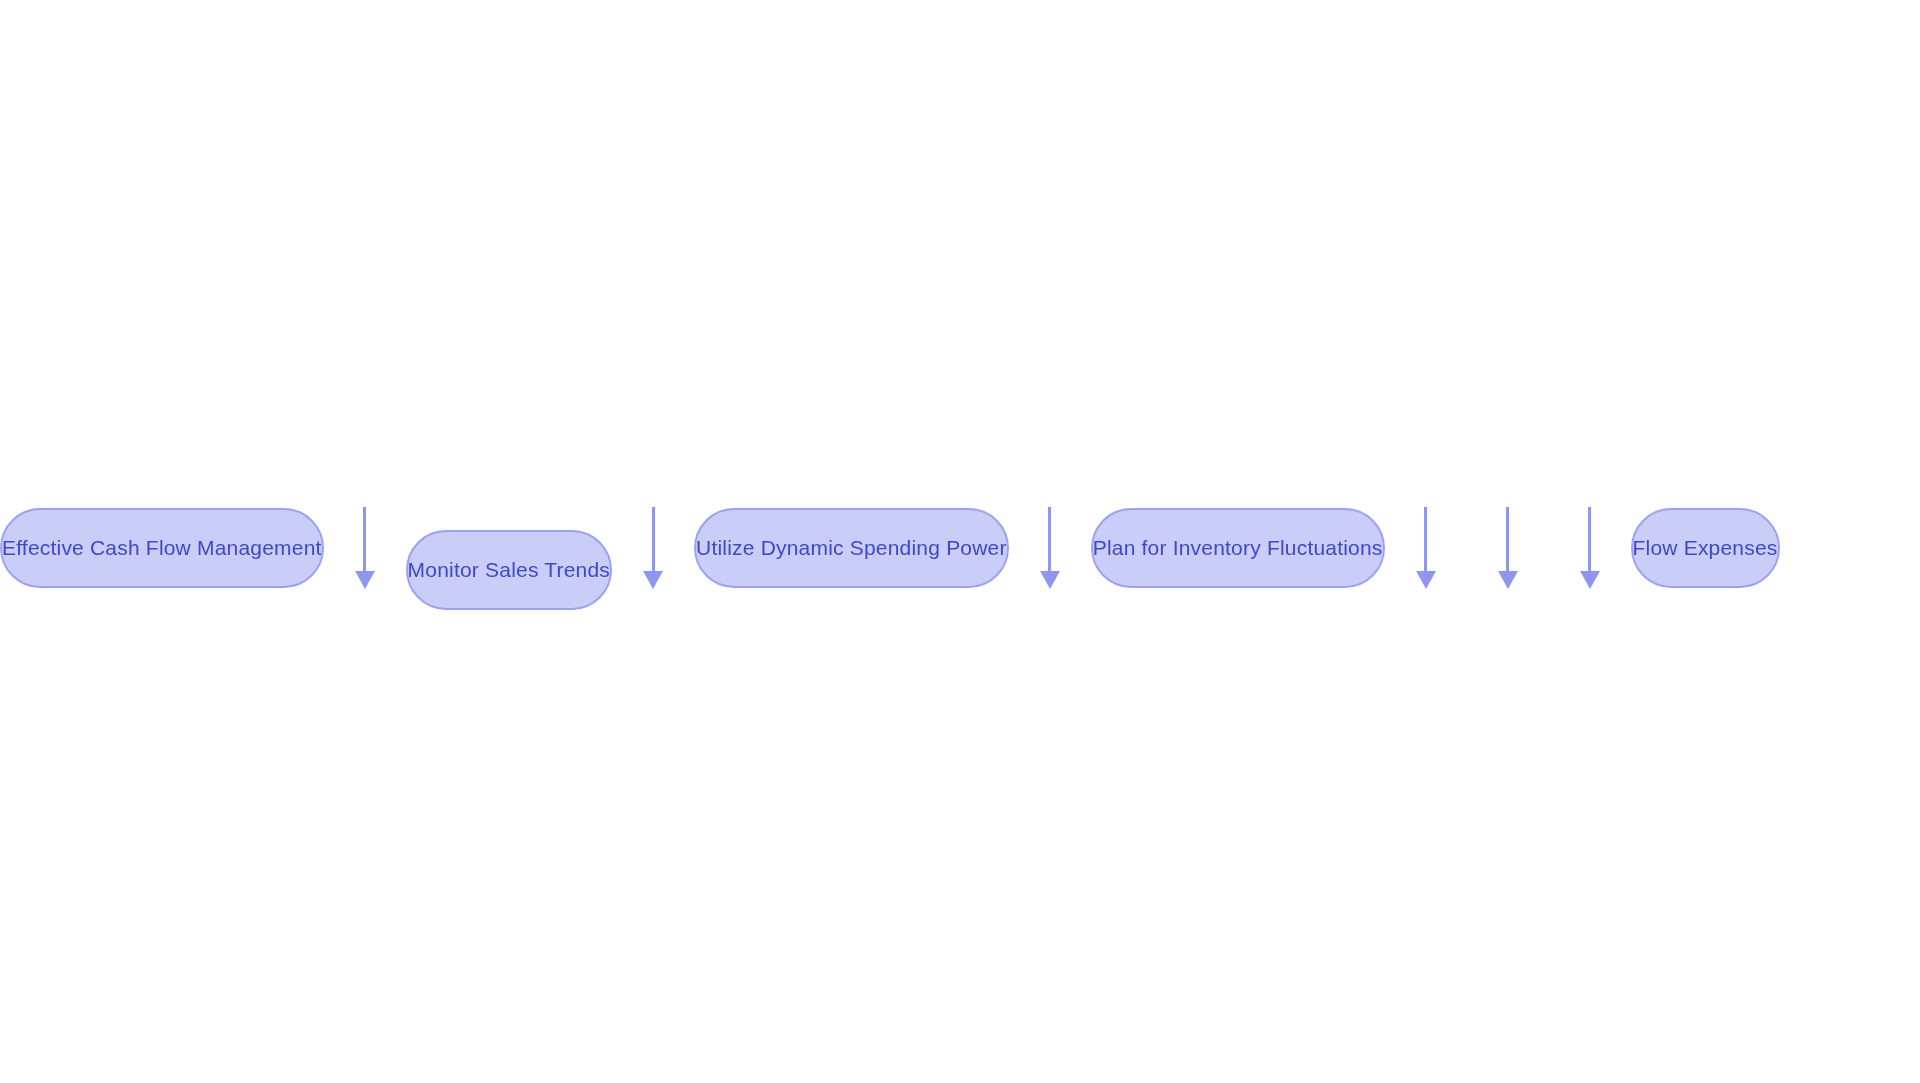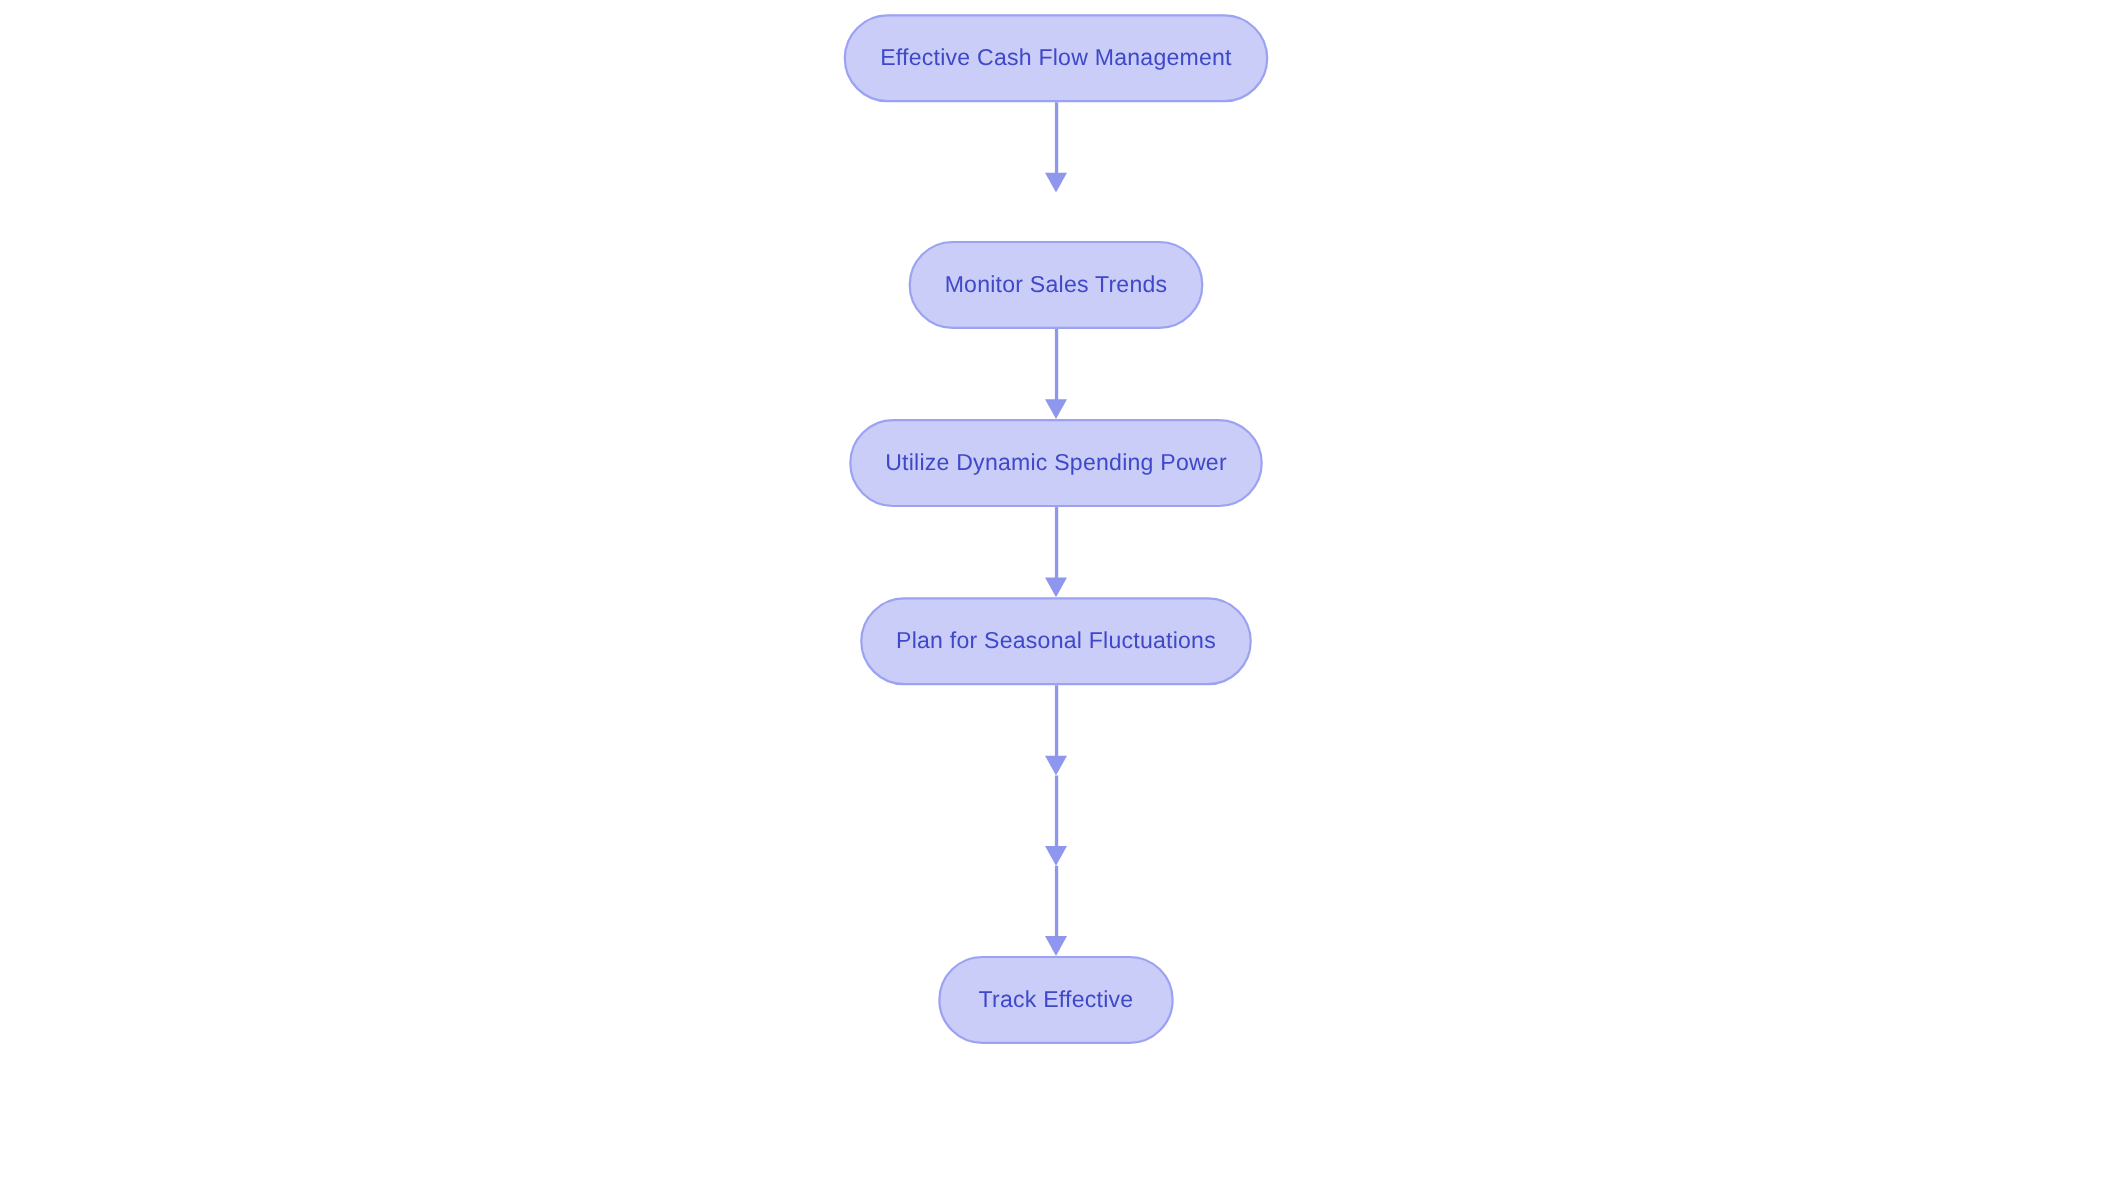"Effective Cash Flow Management" .canvas { flex-direction: column -> none }
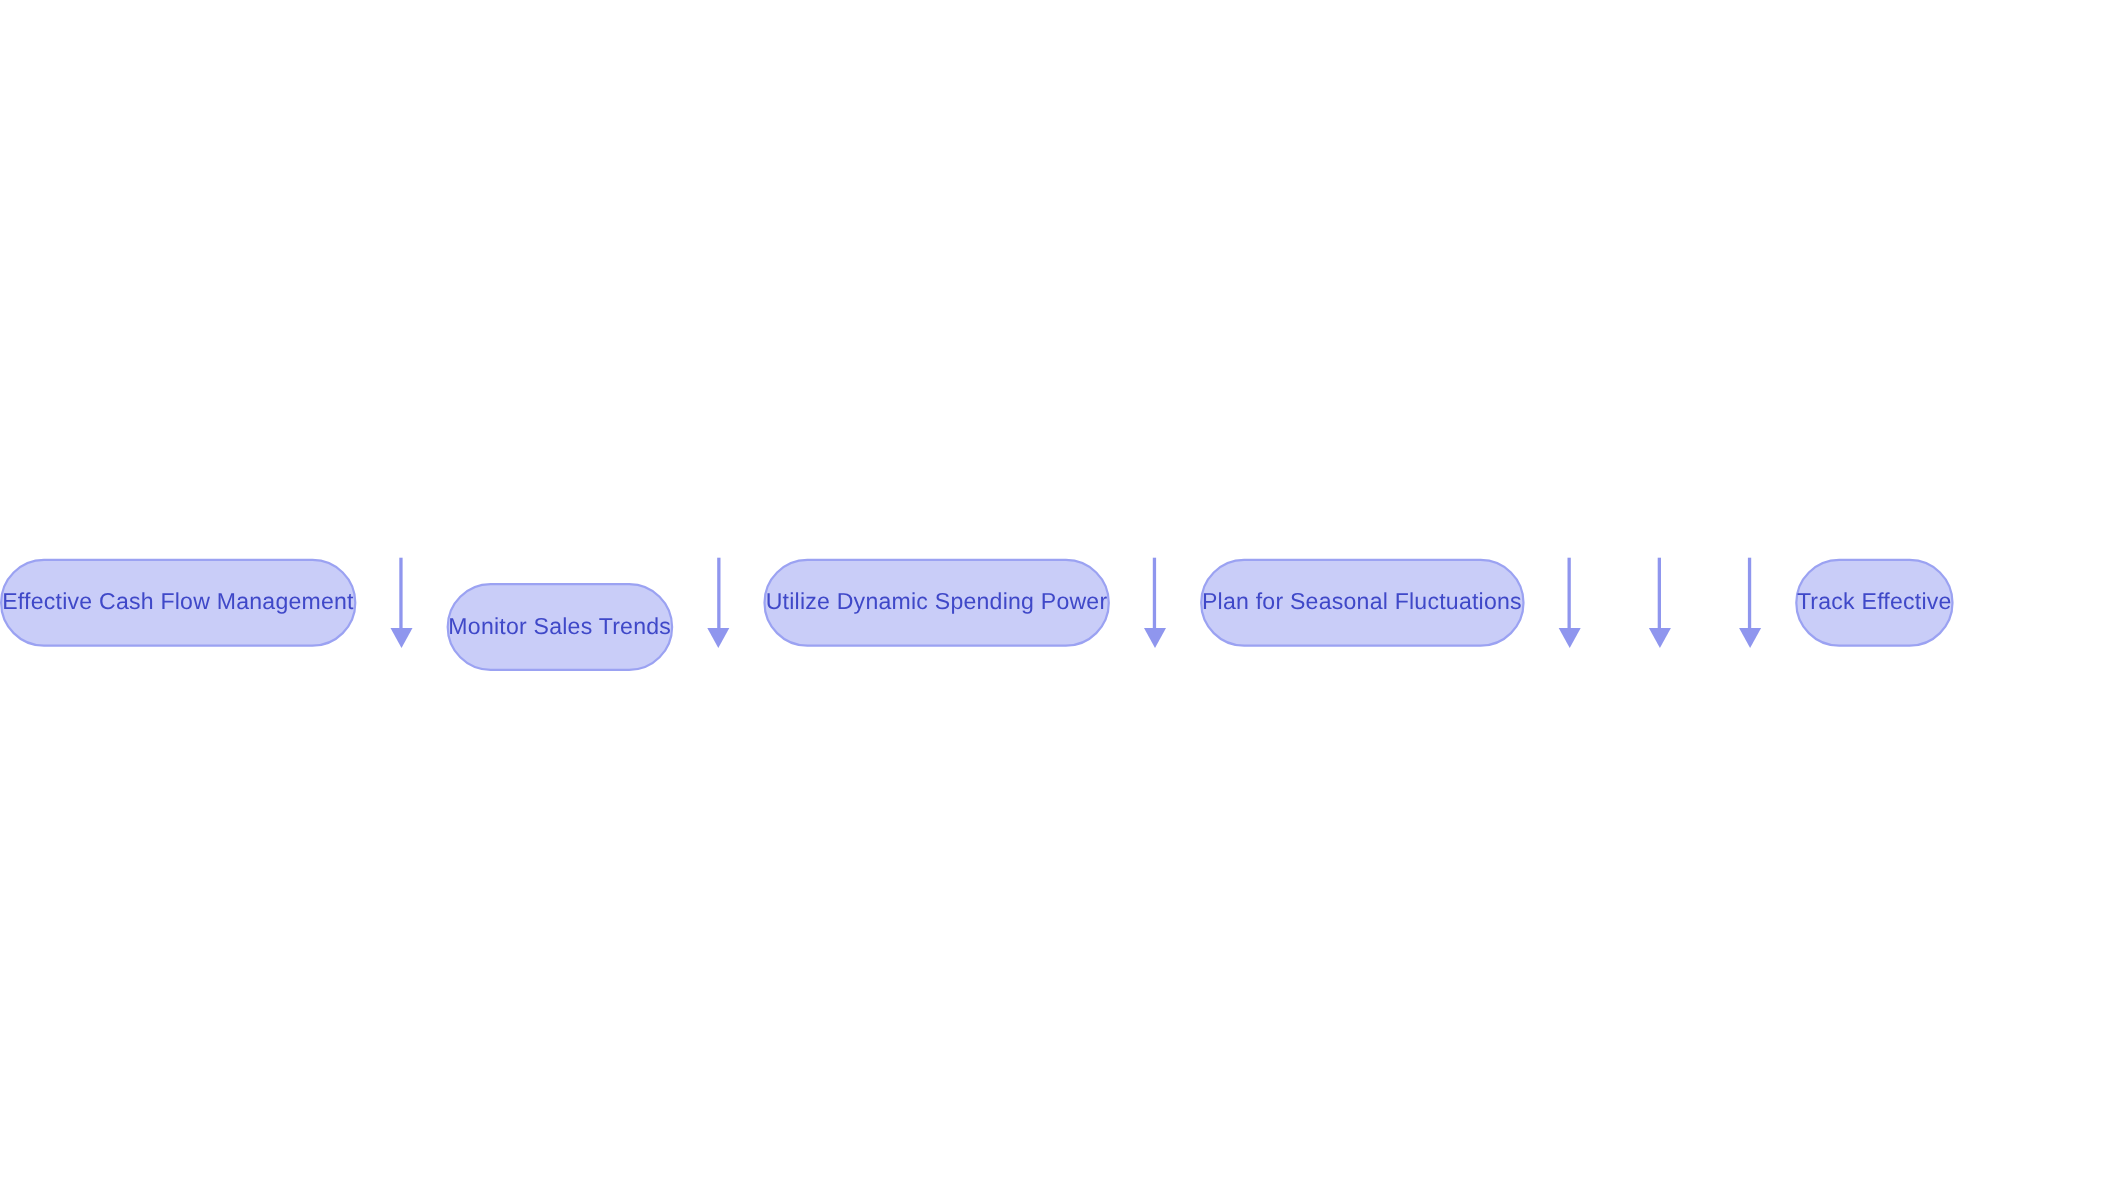"Plan for Seasonal Fluctuations" span { text: Seasonal -> Inventory }
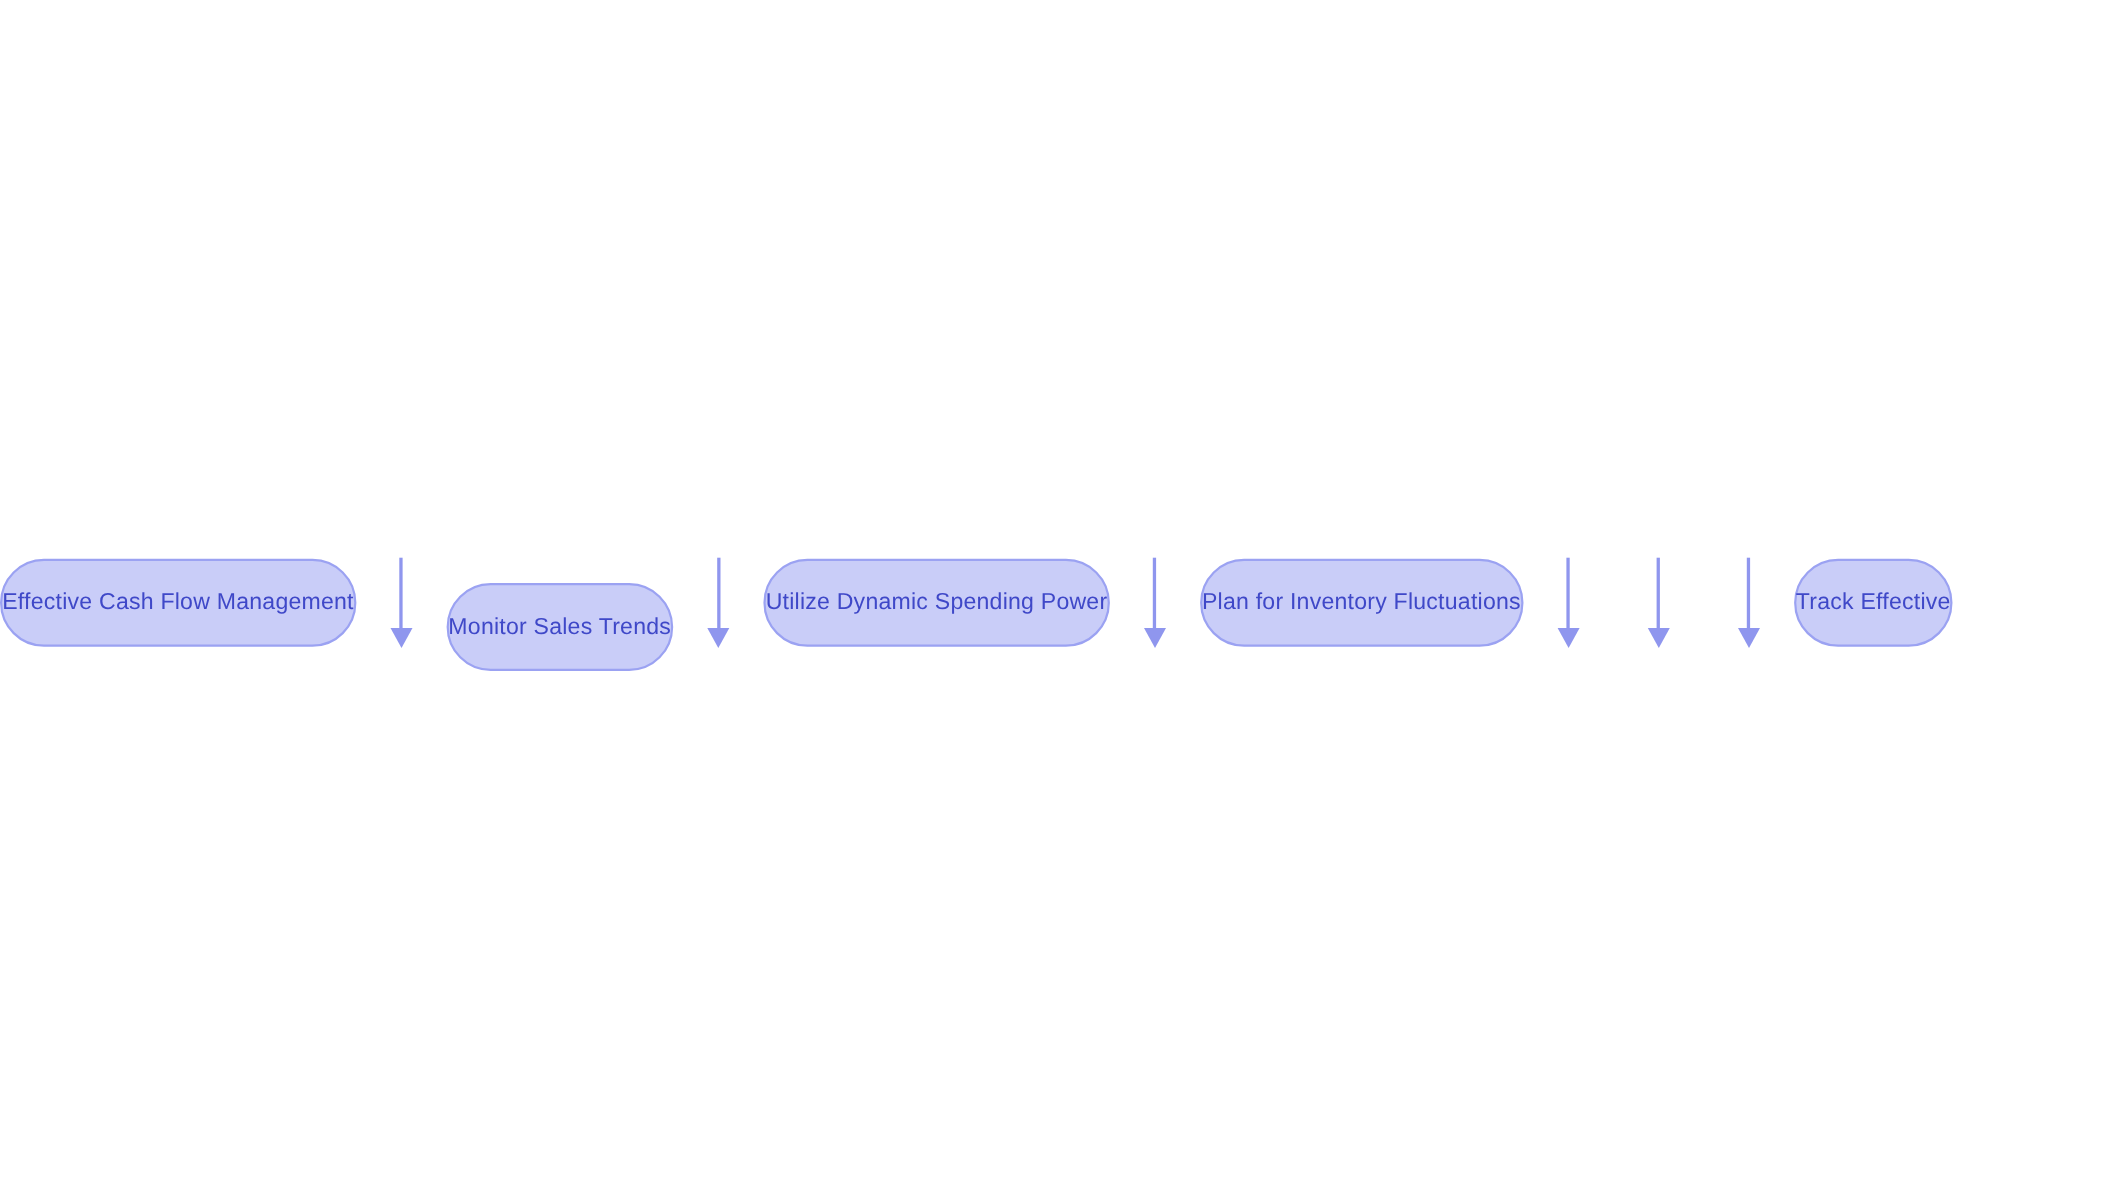"Track Effective" span { text: Track Effective -> Flow Expenses }
